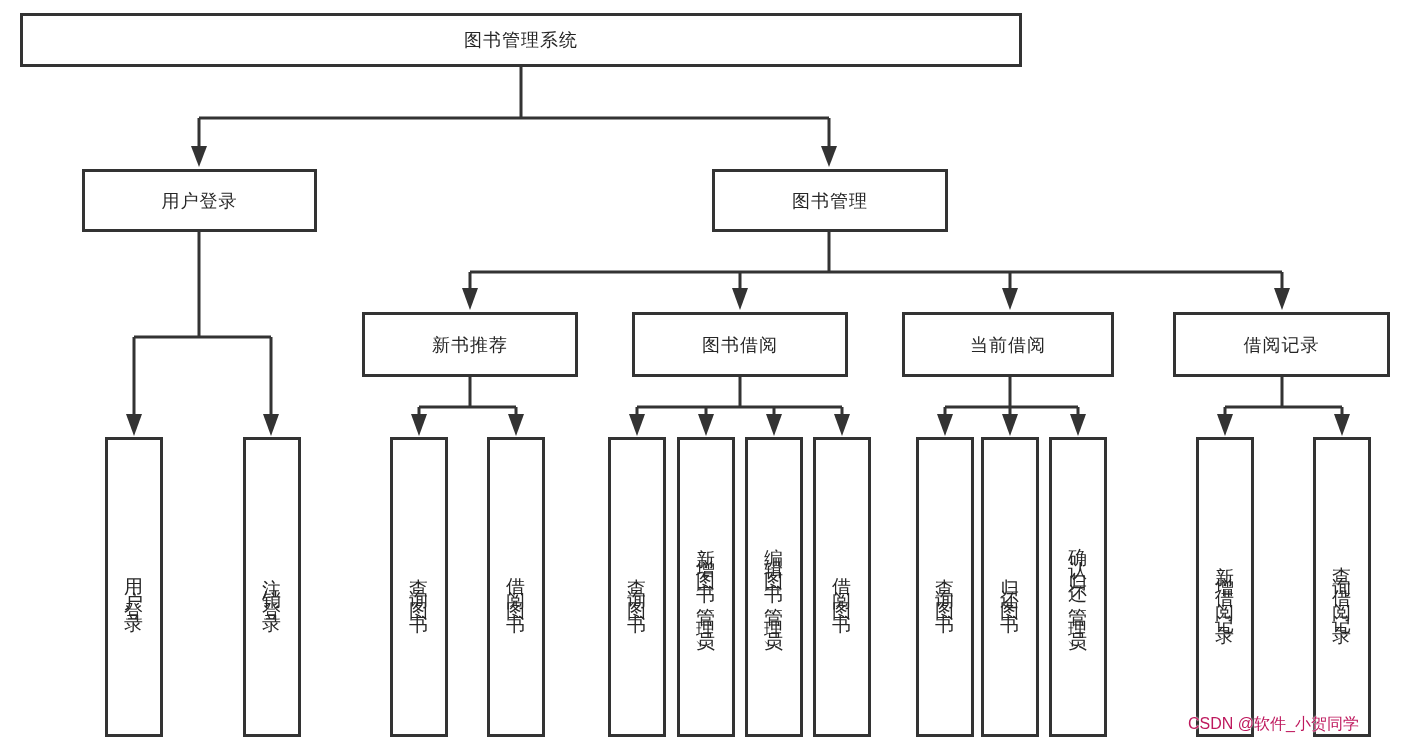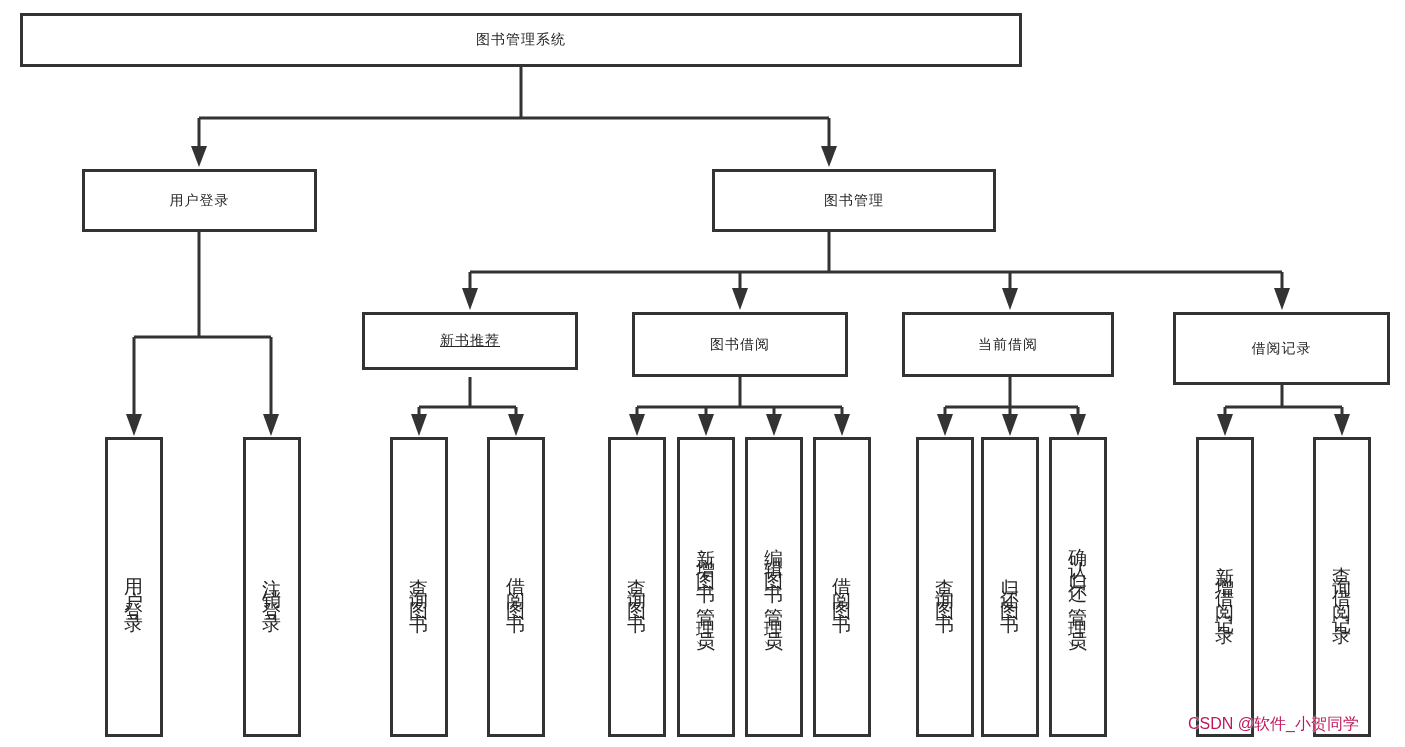"图书管理系统" .hlabel { font-size: 14px -> 18px }
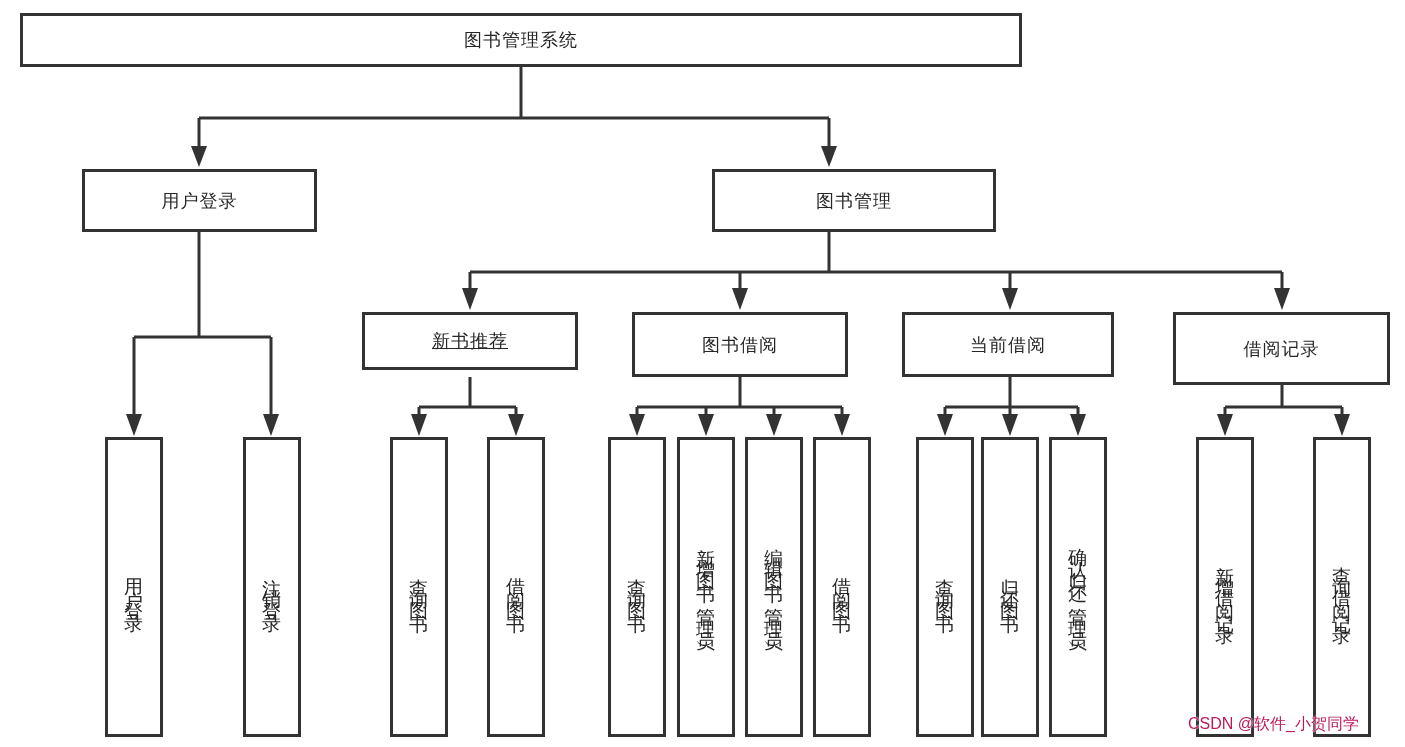"图书管理" div.box { width: 284px -> 236px }
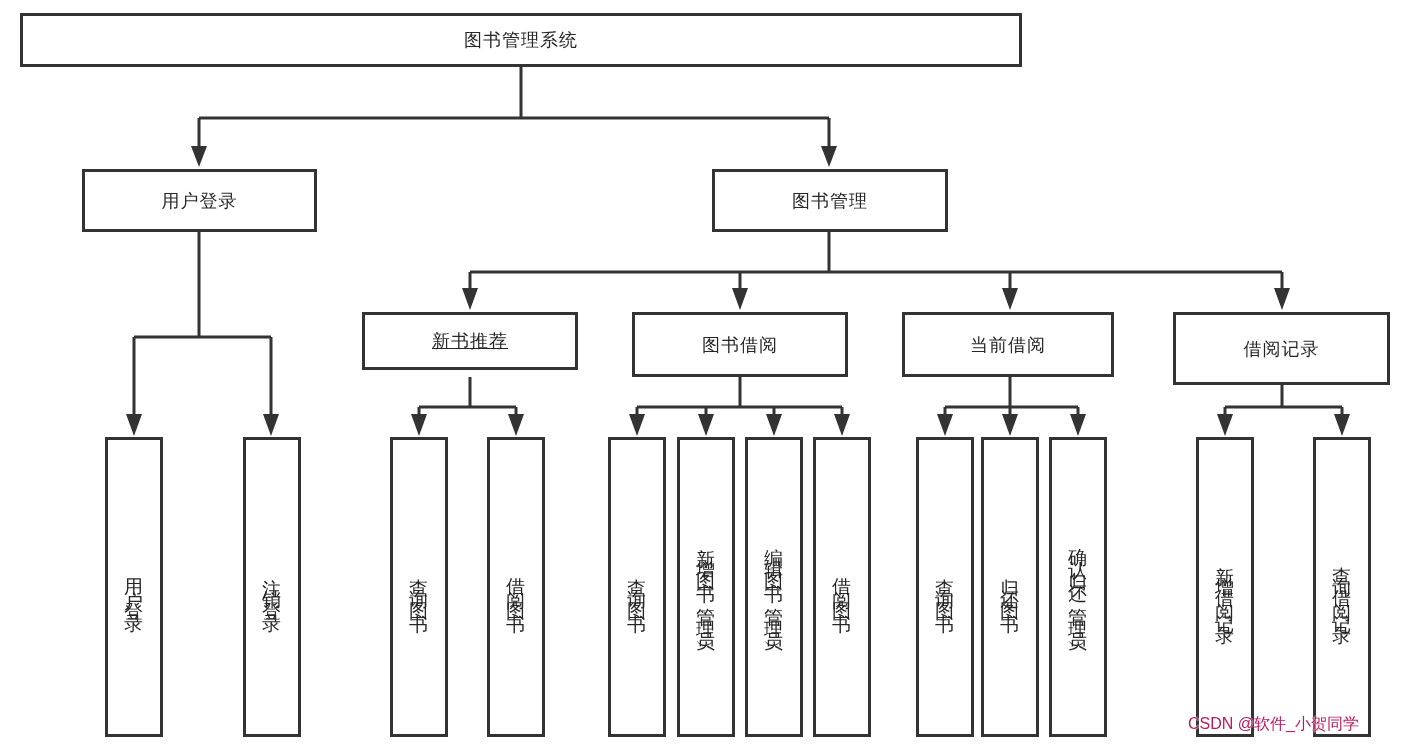"新书推荐" div.box { height: 58px -> 65px; text-decoration: underline -> none }
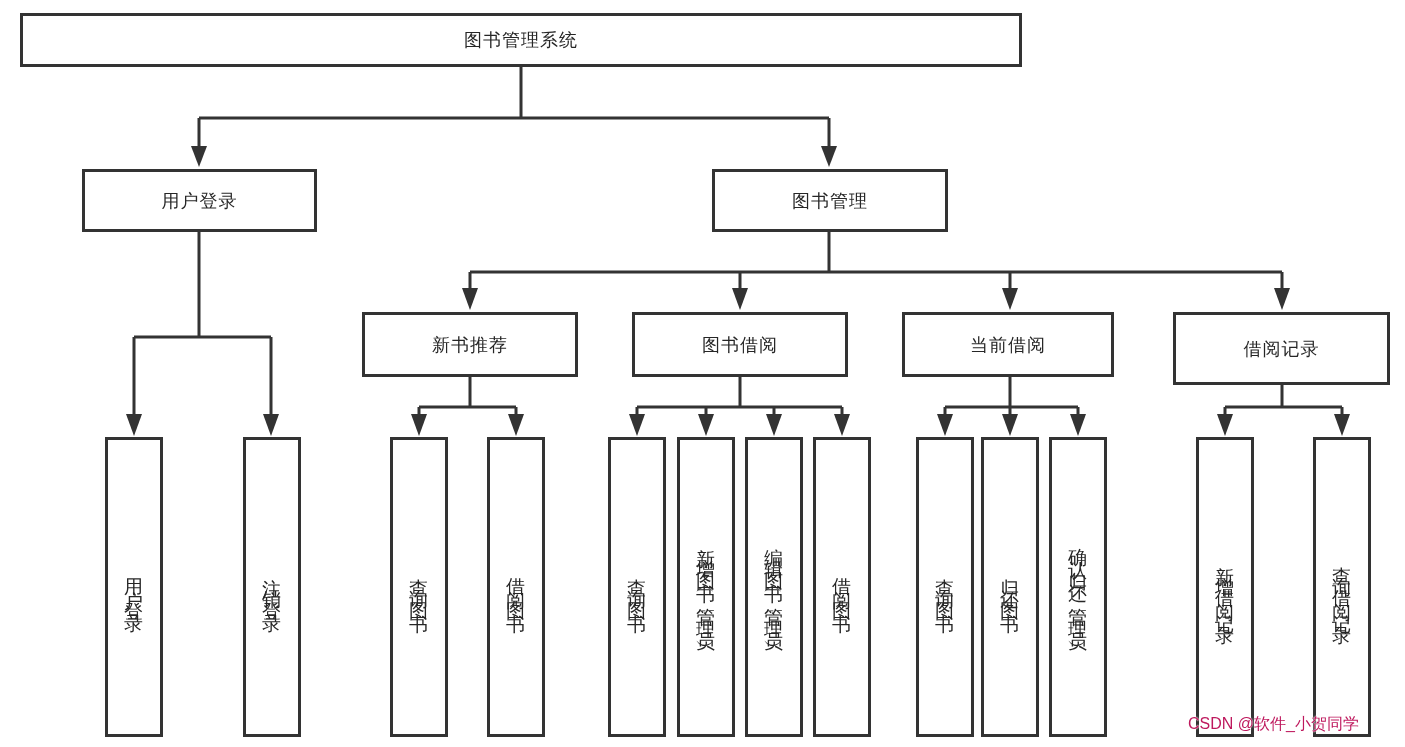"借阅记录" div.box { height: 73px -> 65px }
